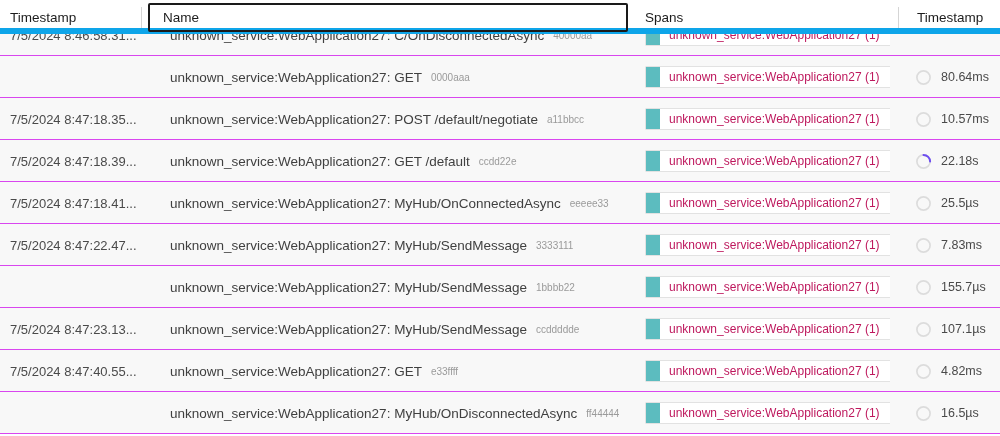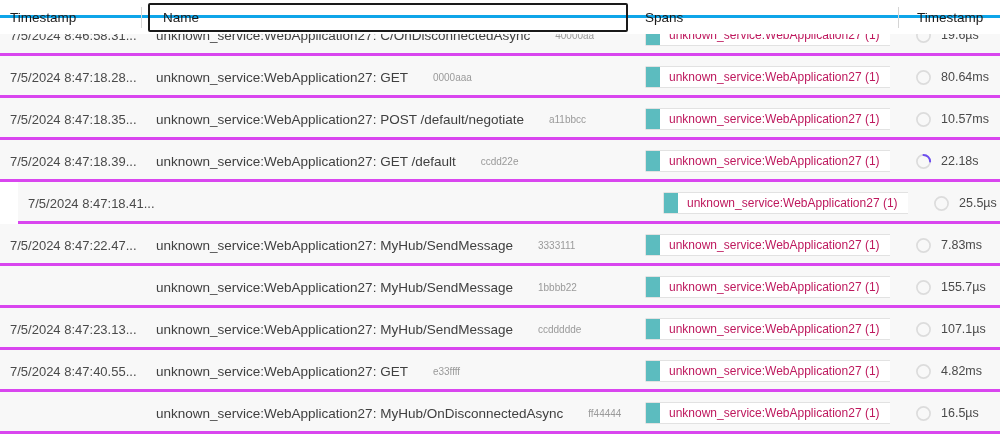"Timestamp" .grid-header { border-bottom: 3px solid #0ea5e9 -> 6px solid #0ea5e9; height: 18px -> 34px }
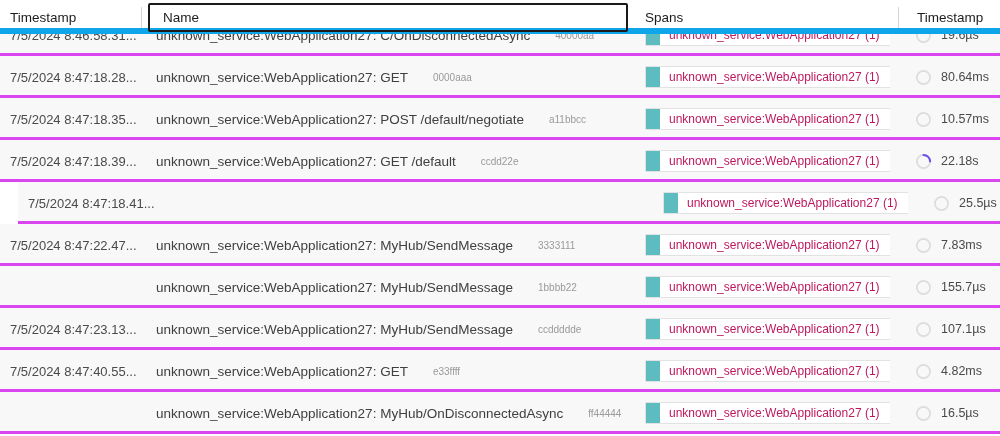"7/5/2024 8:46:58.31..." .row { border-bottom: 3px solid #d946ef -> 1px solid #d946ef }
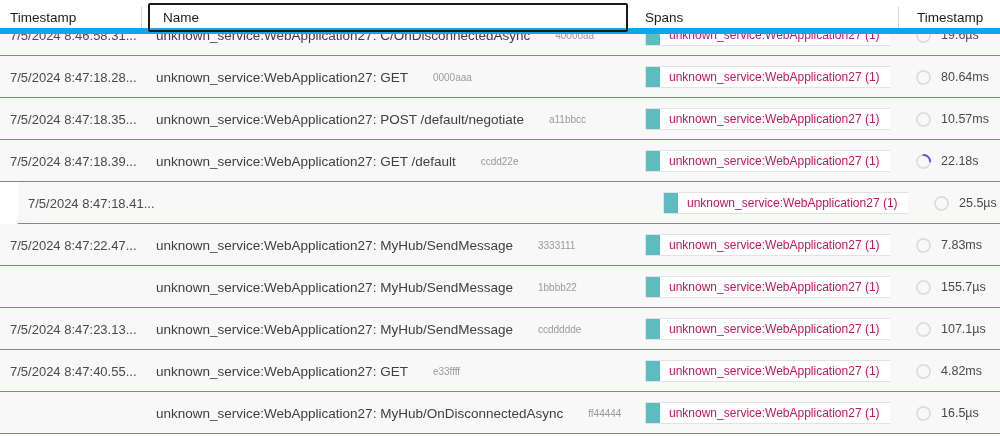"unknown_service:WebApplication27:" .c-name { gap: 25px -> 9px; left: 156px -> 170px }
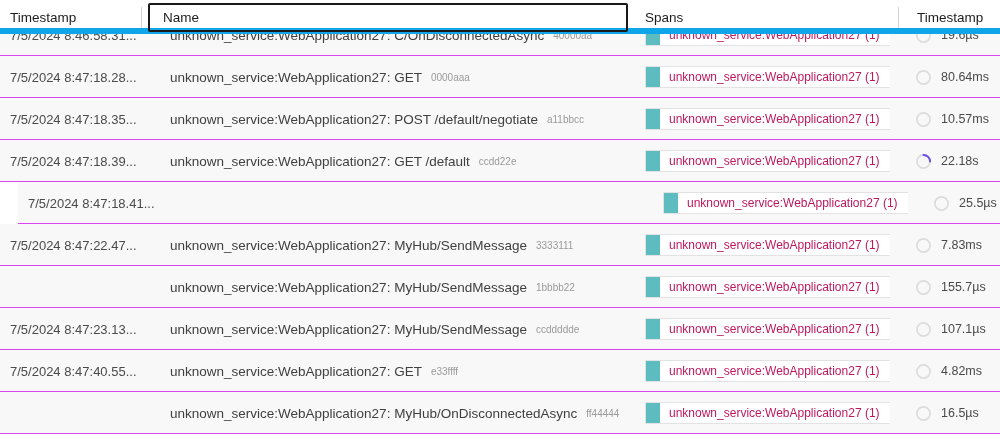"19.6µs" div.cell { html: <div> <div> <svg> <circle></circle> </svg> </div> <span>19.6µs</span> </div> -> none }
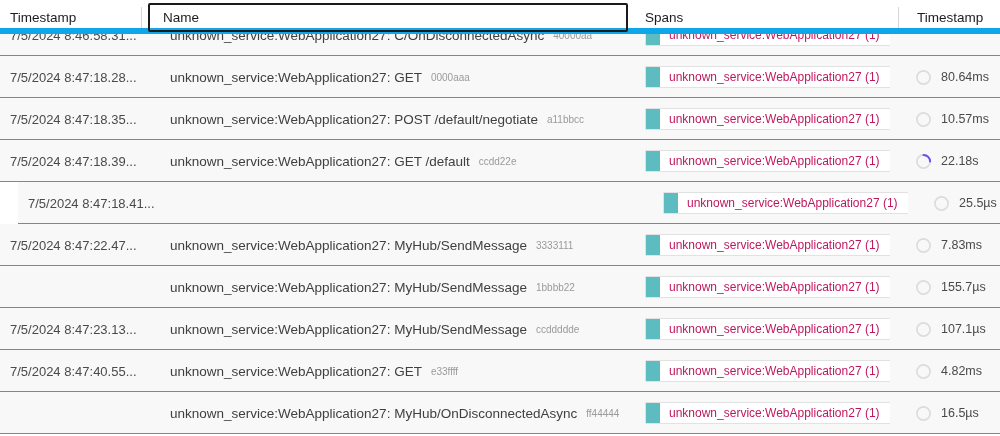"7/5/2024 8:47:18.28..." div.cell { html: <div> <span>7/5/2024 8:47:18.28...</span> </div> -> none }
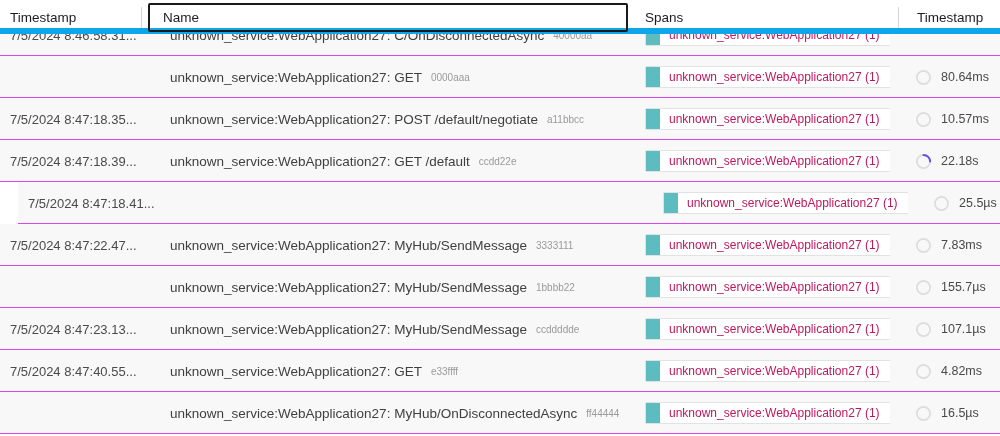"7/5/2024 8:47:18.41..." div.row { margin-left: 18px -> none }
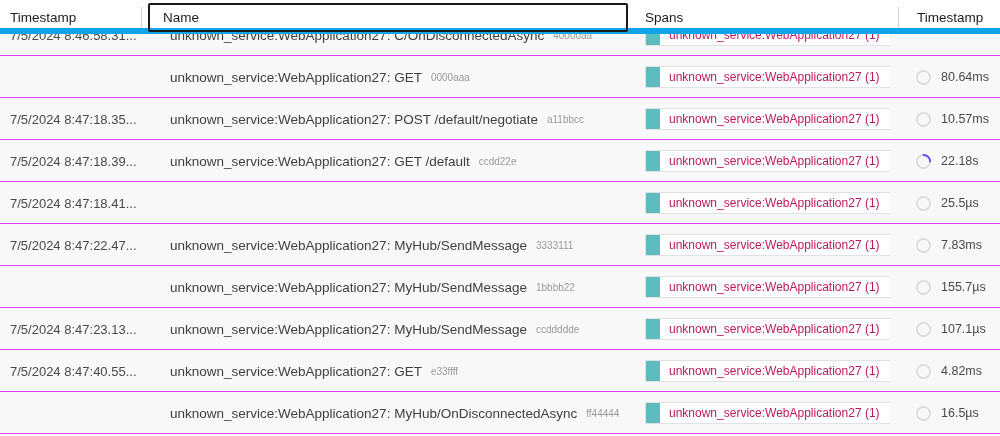"unknown_service:WebApplication27: MyHub/OnConnectedAsync" div.cell { html: none -> <div> <span>unknown_service:WebApplication27: MyHub/OnConnectedAsync</span> <span>eeeee33</span> </div> }
